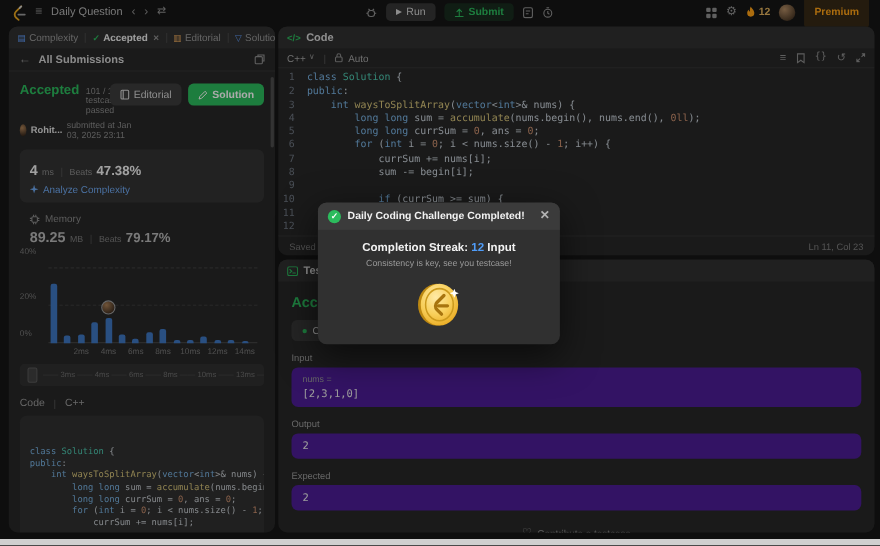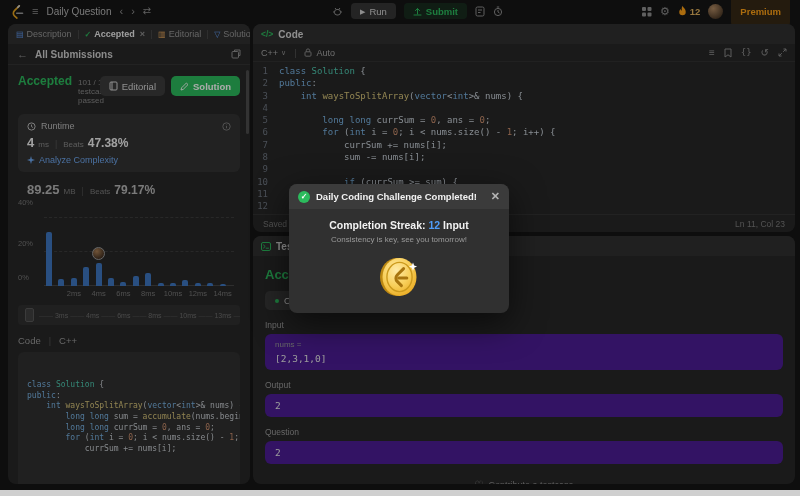"Description" span { text: Description -> Complexity }
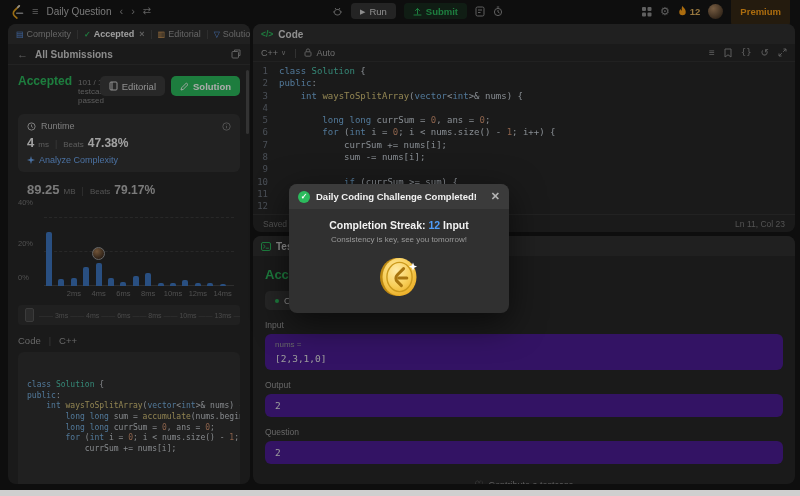"long long sum = accumulate(nums.begin()," span.lcontent { html: none -> <span> <span>long</span> <span>long</span> sum = <span>accumulate</span>(nums.begin(), nums.end(), <span>0ll</span>);</span> }
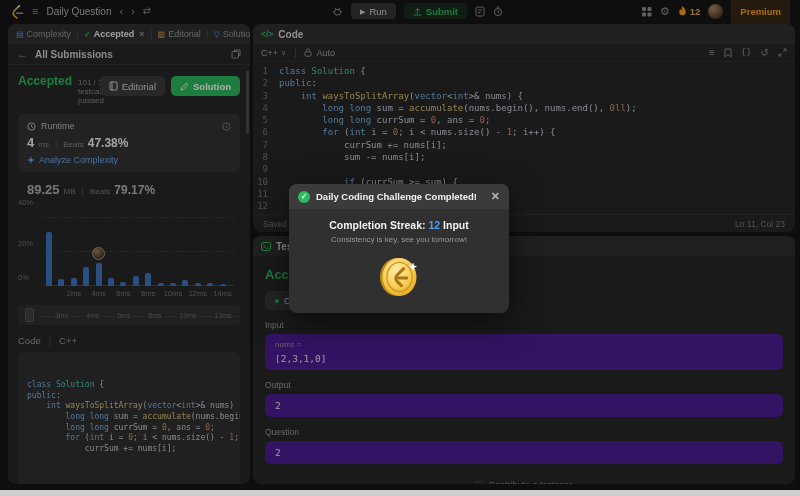"Rohit..." div.user-line { html: none -> <div> <span></span> <span>Rohit...</span> <span>submitted at Jan 03, 2025 23:11</span> </div> }
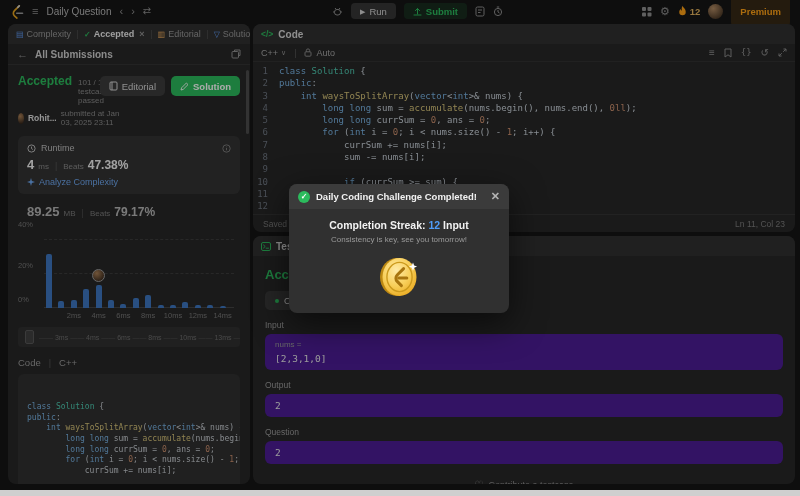"Runtime" div.cardhead { html: <div> <span> <svg> <circle></circle> <path></path> </svg> </span> <span>Runtime</span> <span> <svg> <circle></circle> <path></path> </svg> </span> </div> -> none }
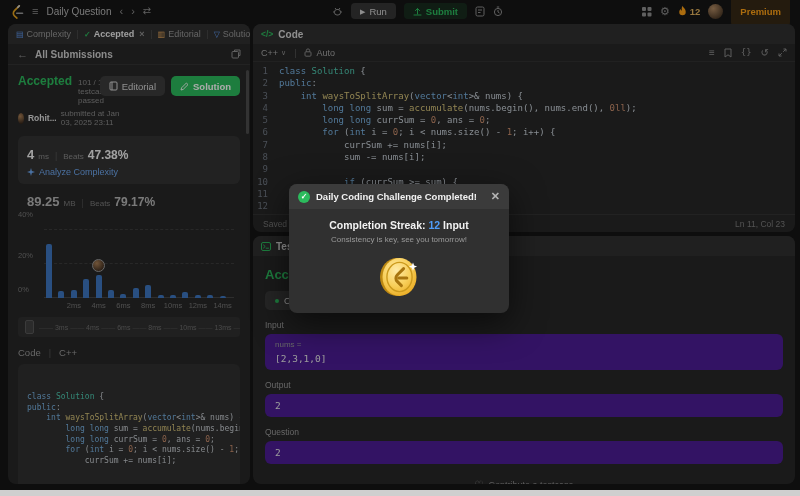"sum -= nums[i];" span.lcontent { text: nums -> begin }
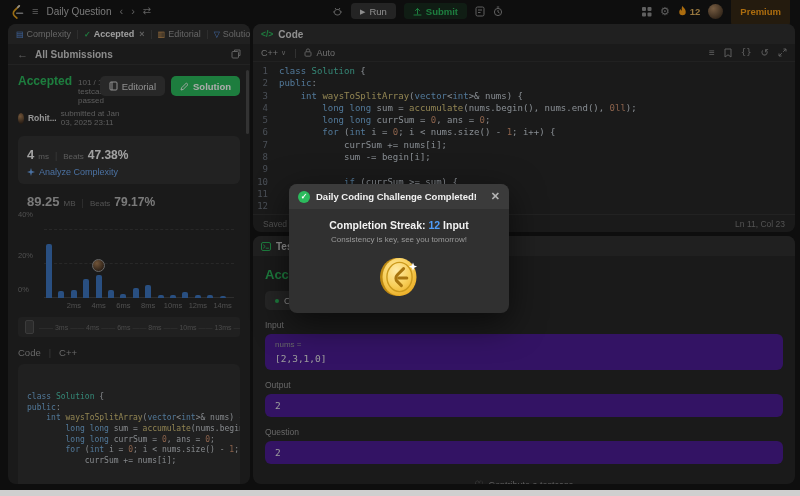"Memory" div.cardhead { html: none -> <div> <span> <svg> <rect></rect> <path></path> </svg> </span> <span>Memory</span> </div> }
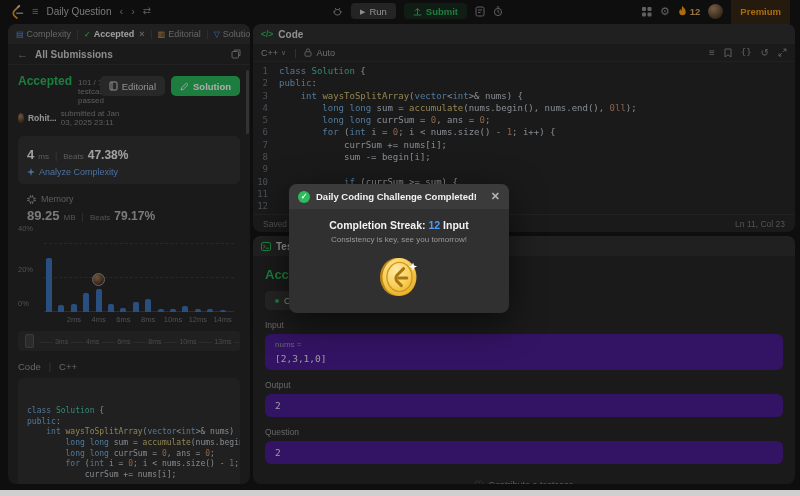"Consistency is key, see you" div.msub { text: tomorrow -> testcase }
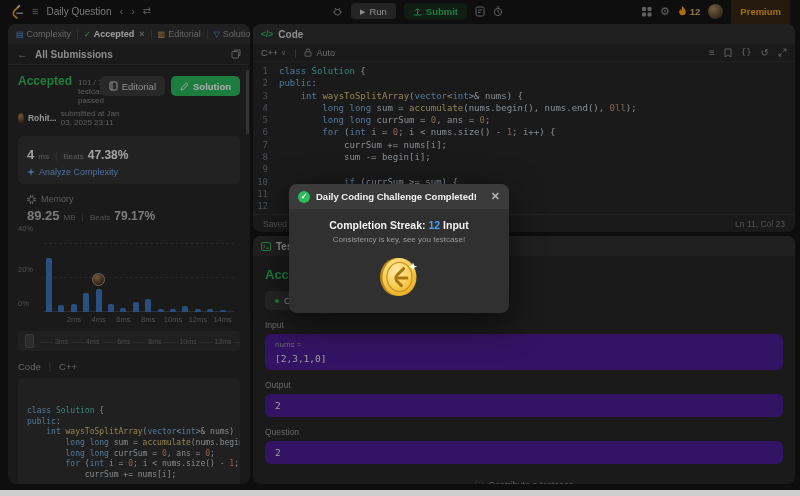"Question" div.flabel { text: Question -> Expected }
